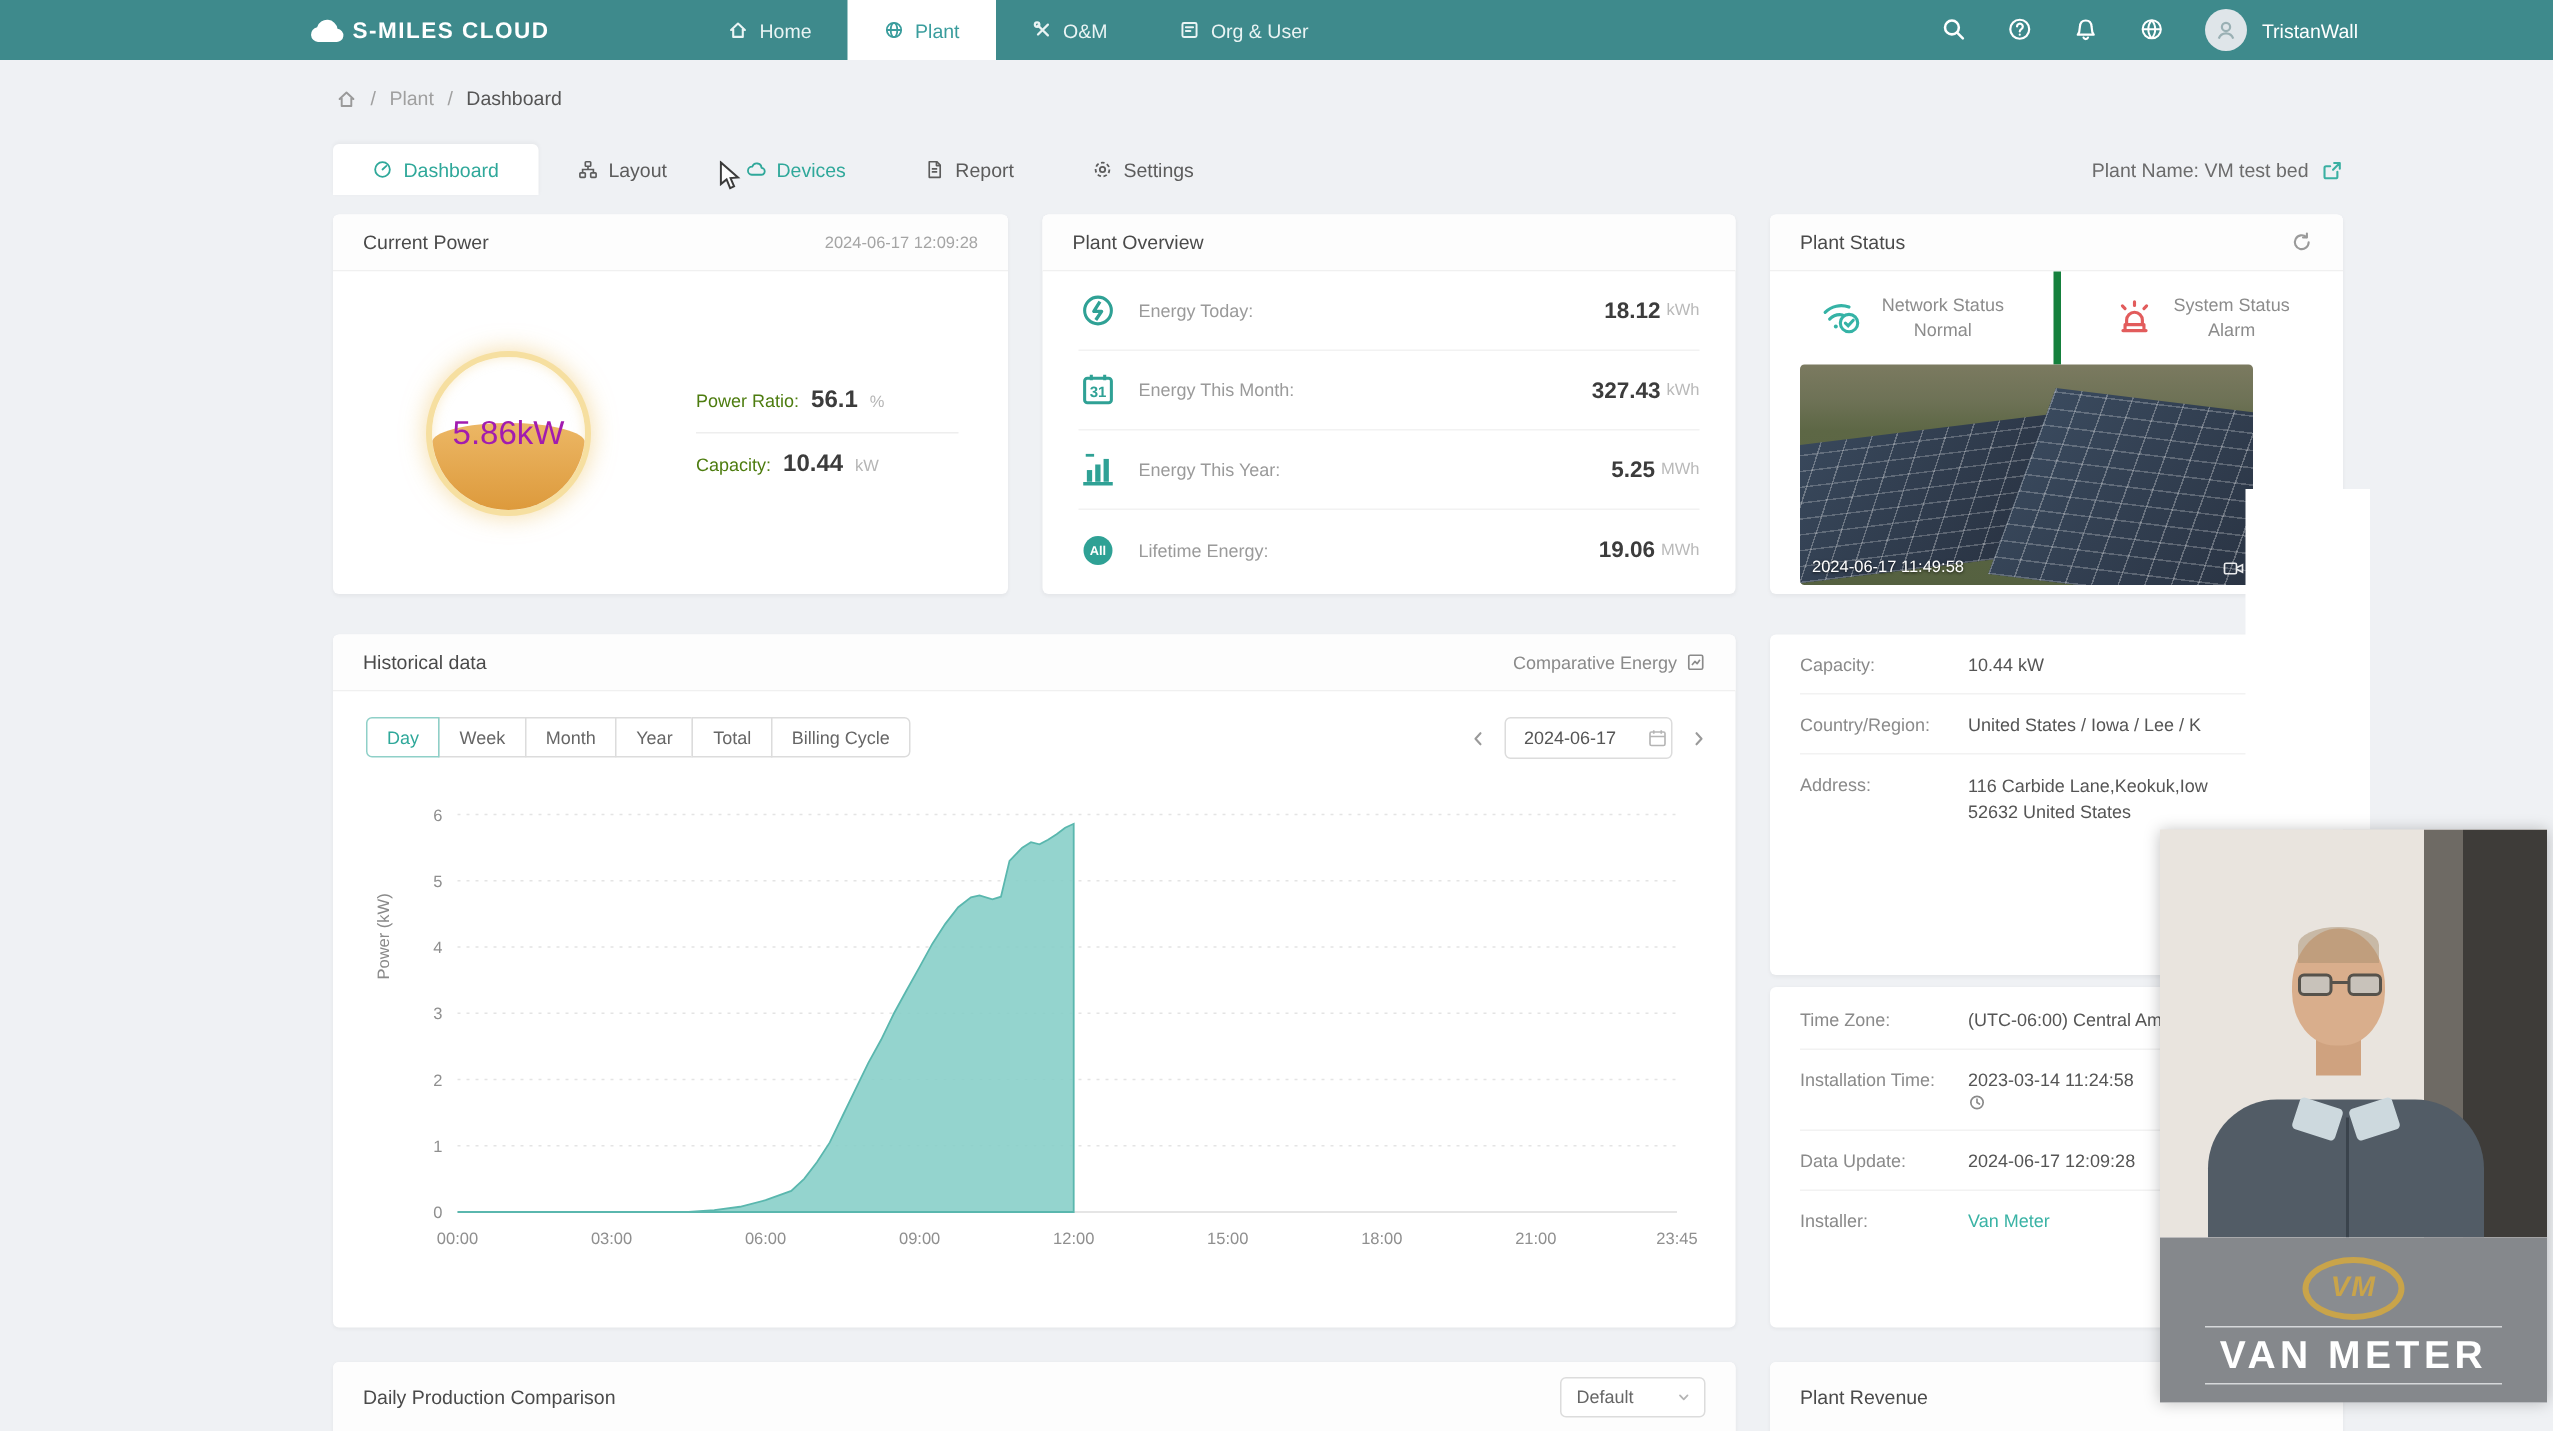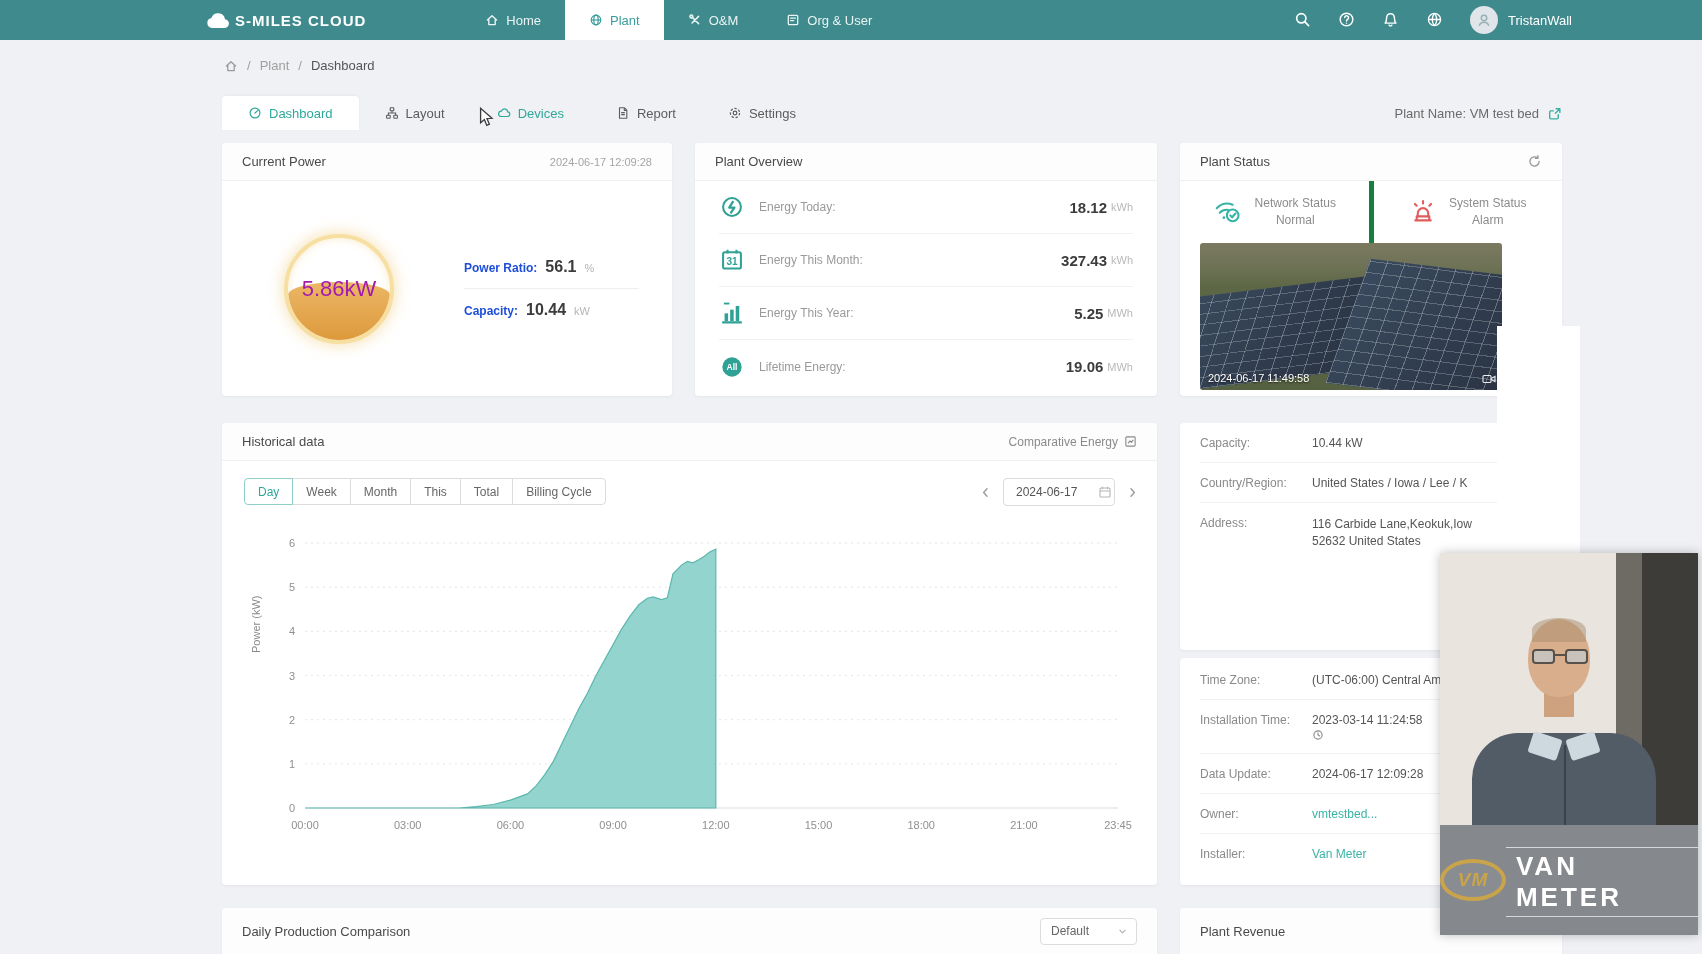"Power Ratio:" .cp-label { color: #1d4ed8 -> #4d7c0f; font-weight: bold -> none }
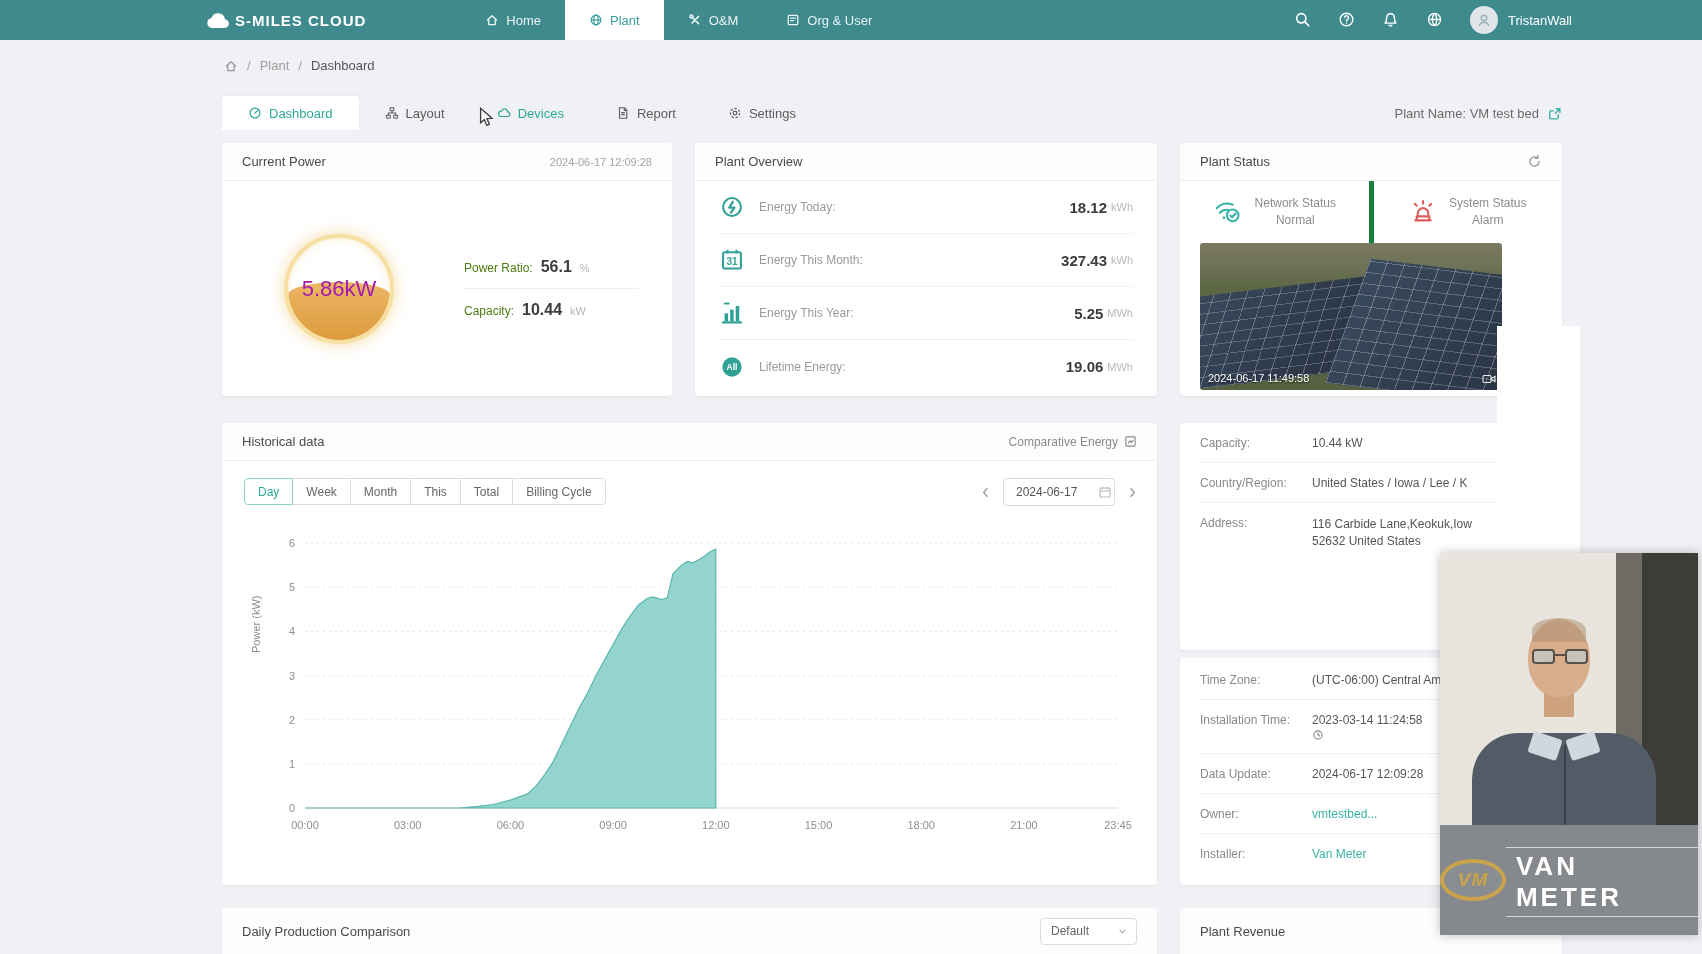"This" div.seg-btn { text: This -> Year }
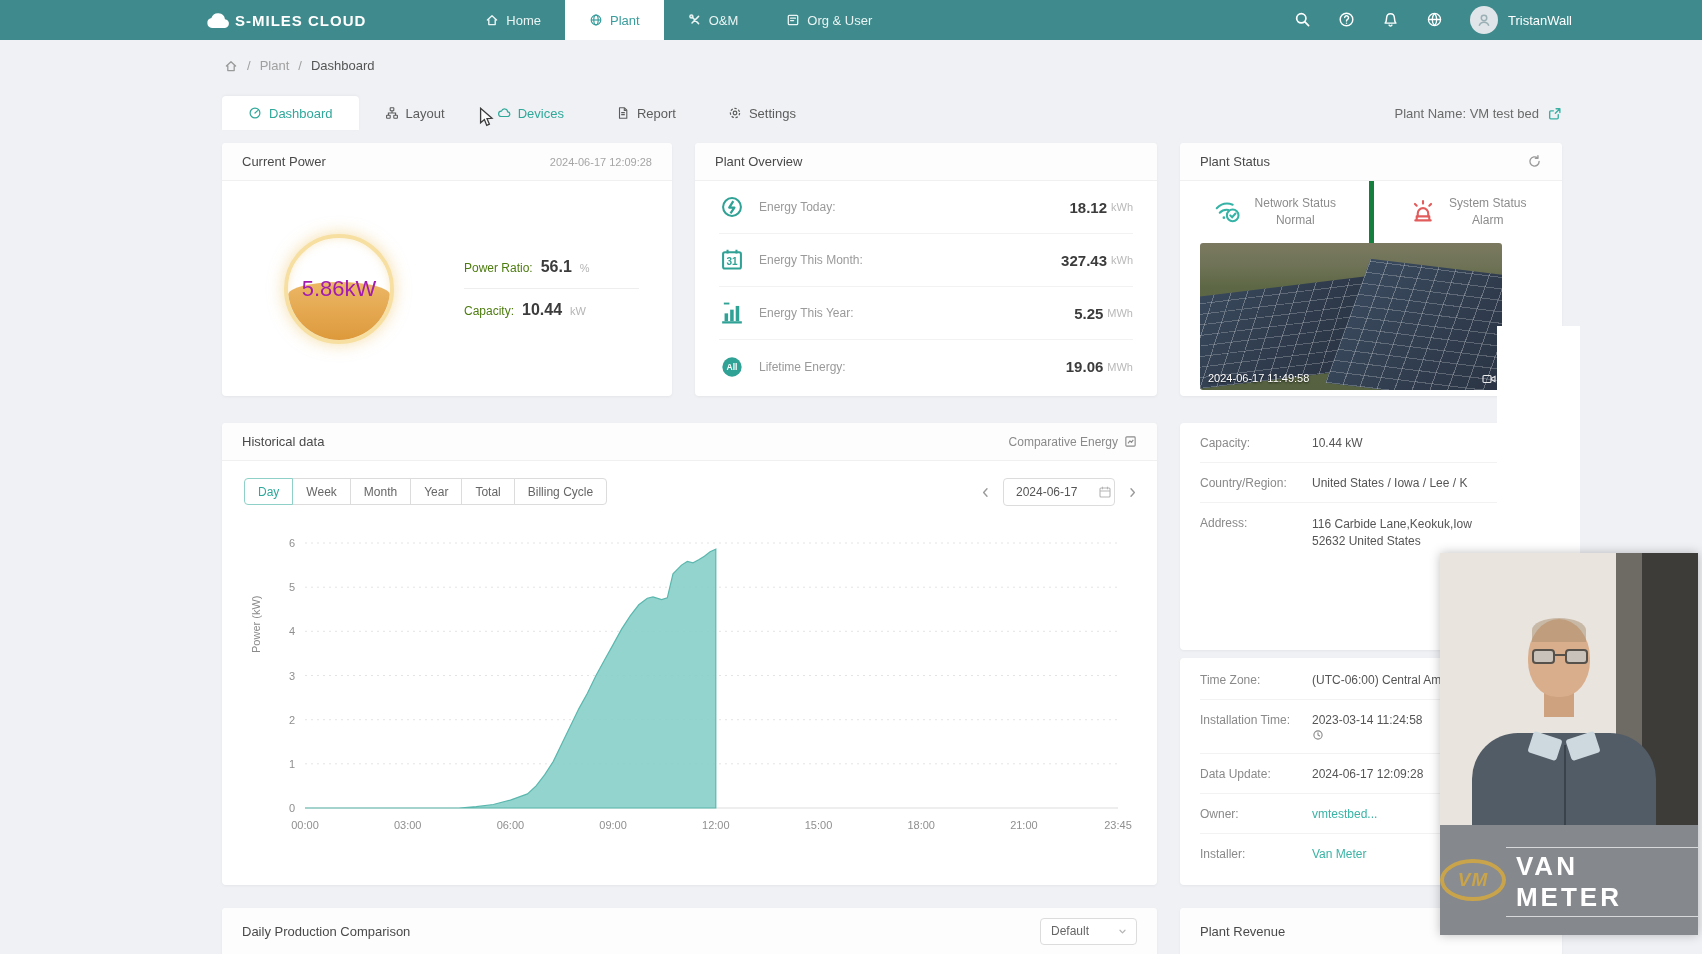"Owner:" div.inf-row { html: <div> <span>Owner:</span> <span>vmtestbed...</span> </div> -> none }
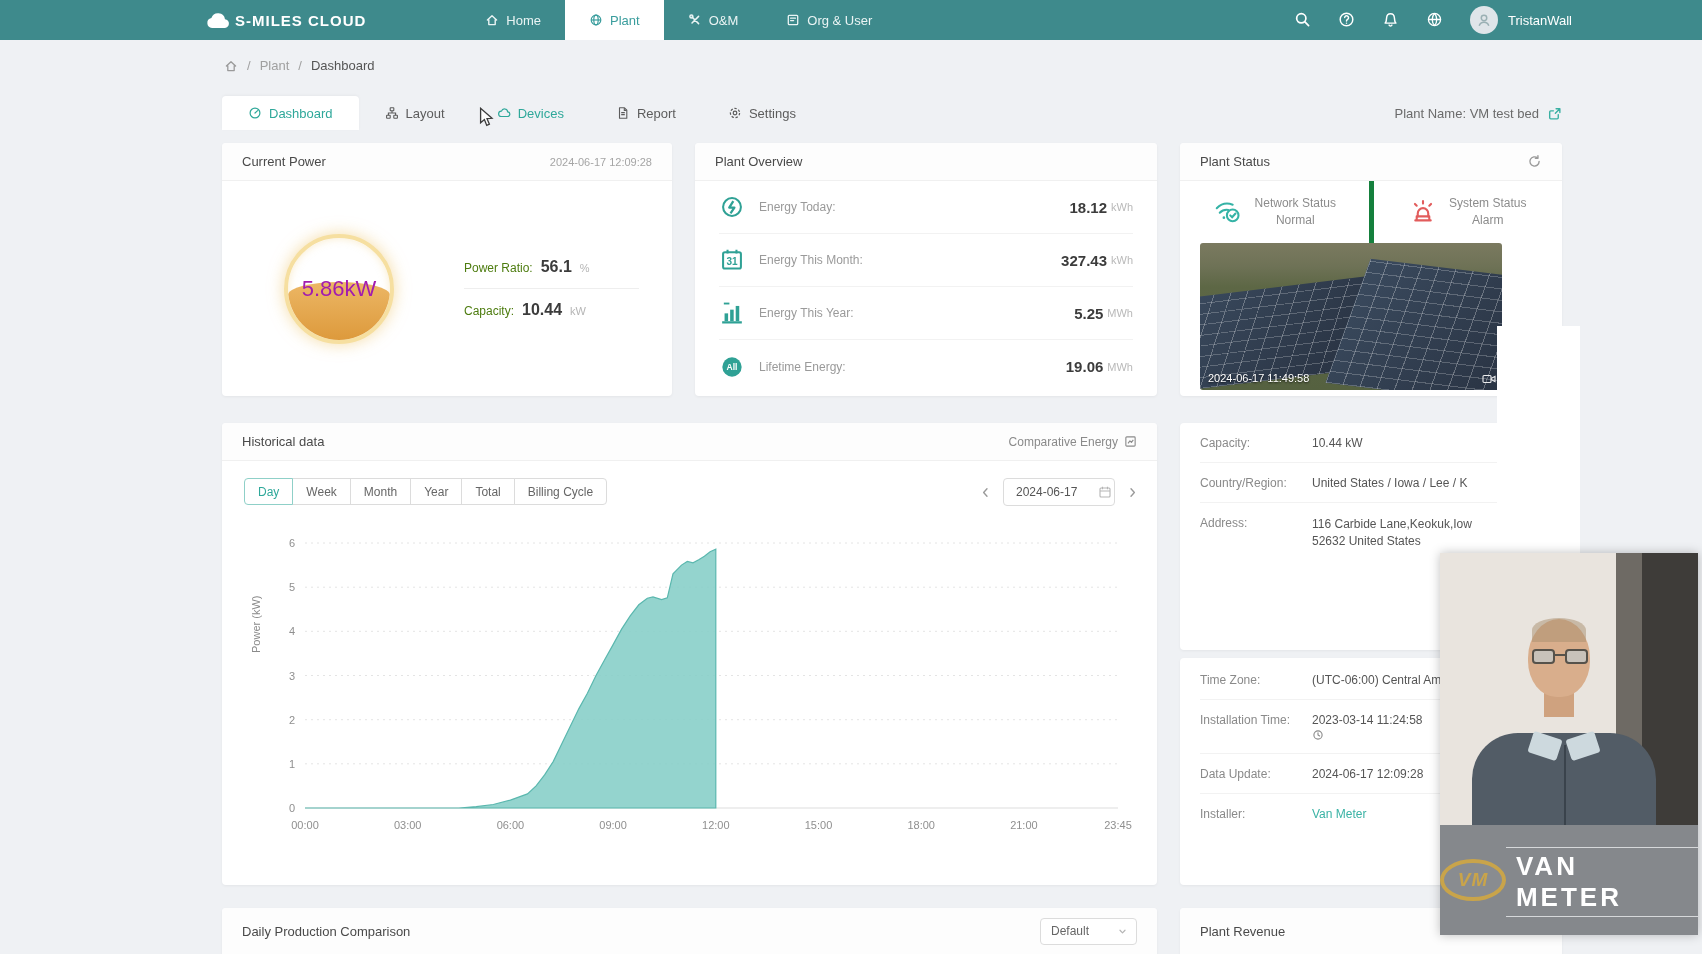"VM" .wc-logo { flex-direction: none -> column }
